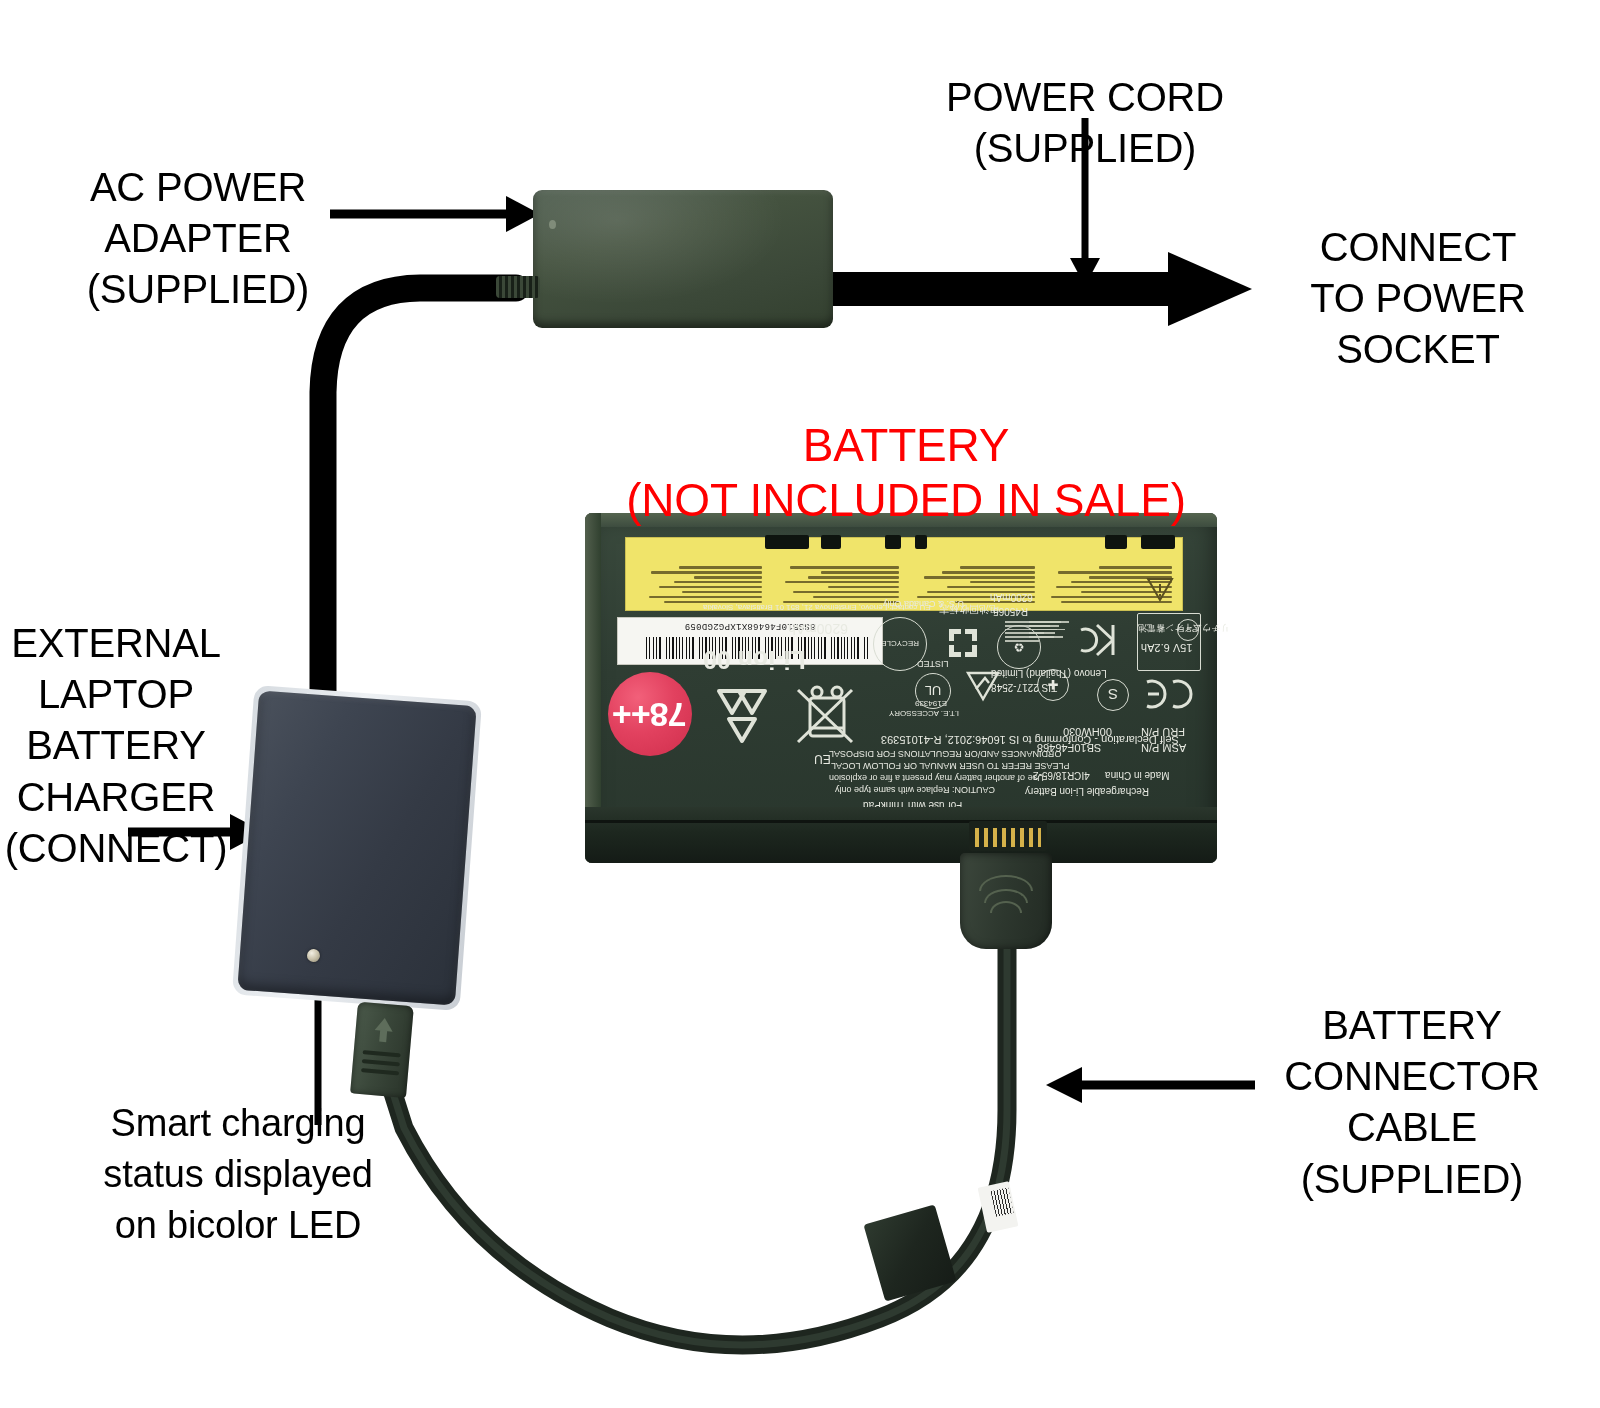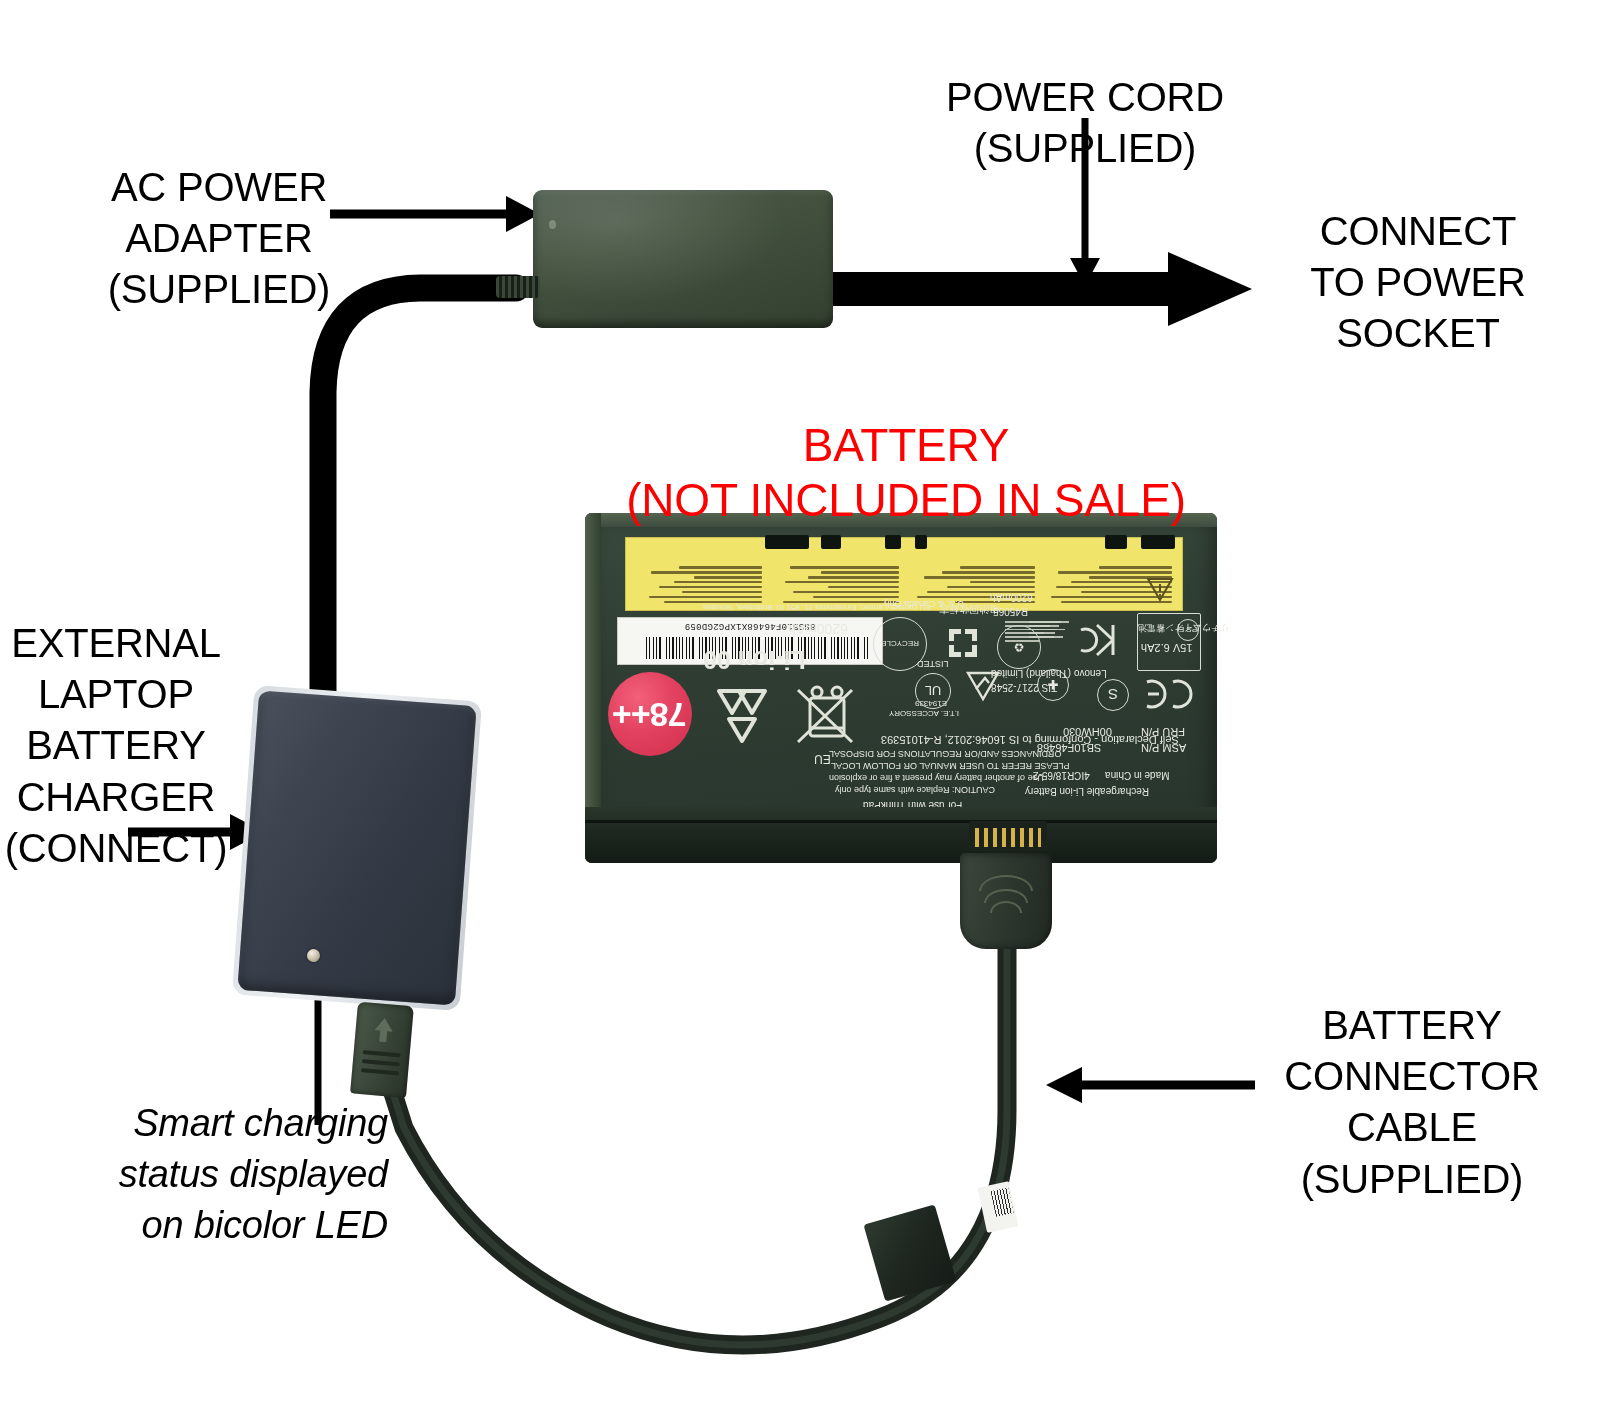"AC POWER" div.callout { left: 104px -> 83px }
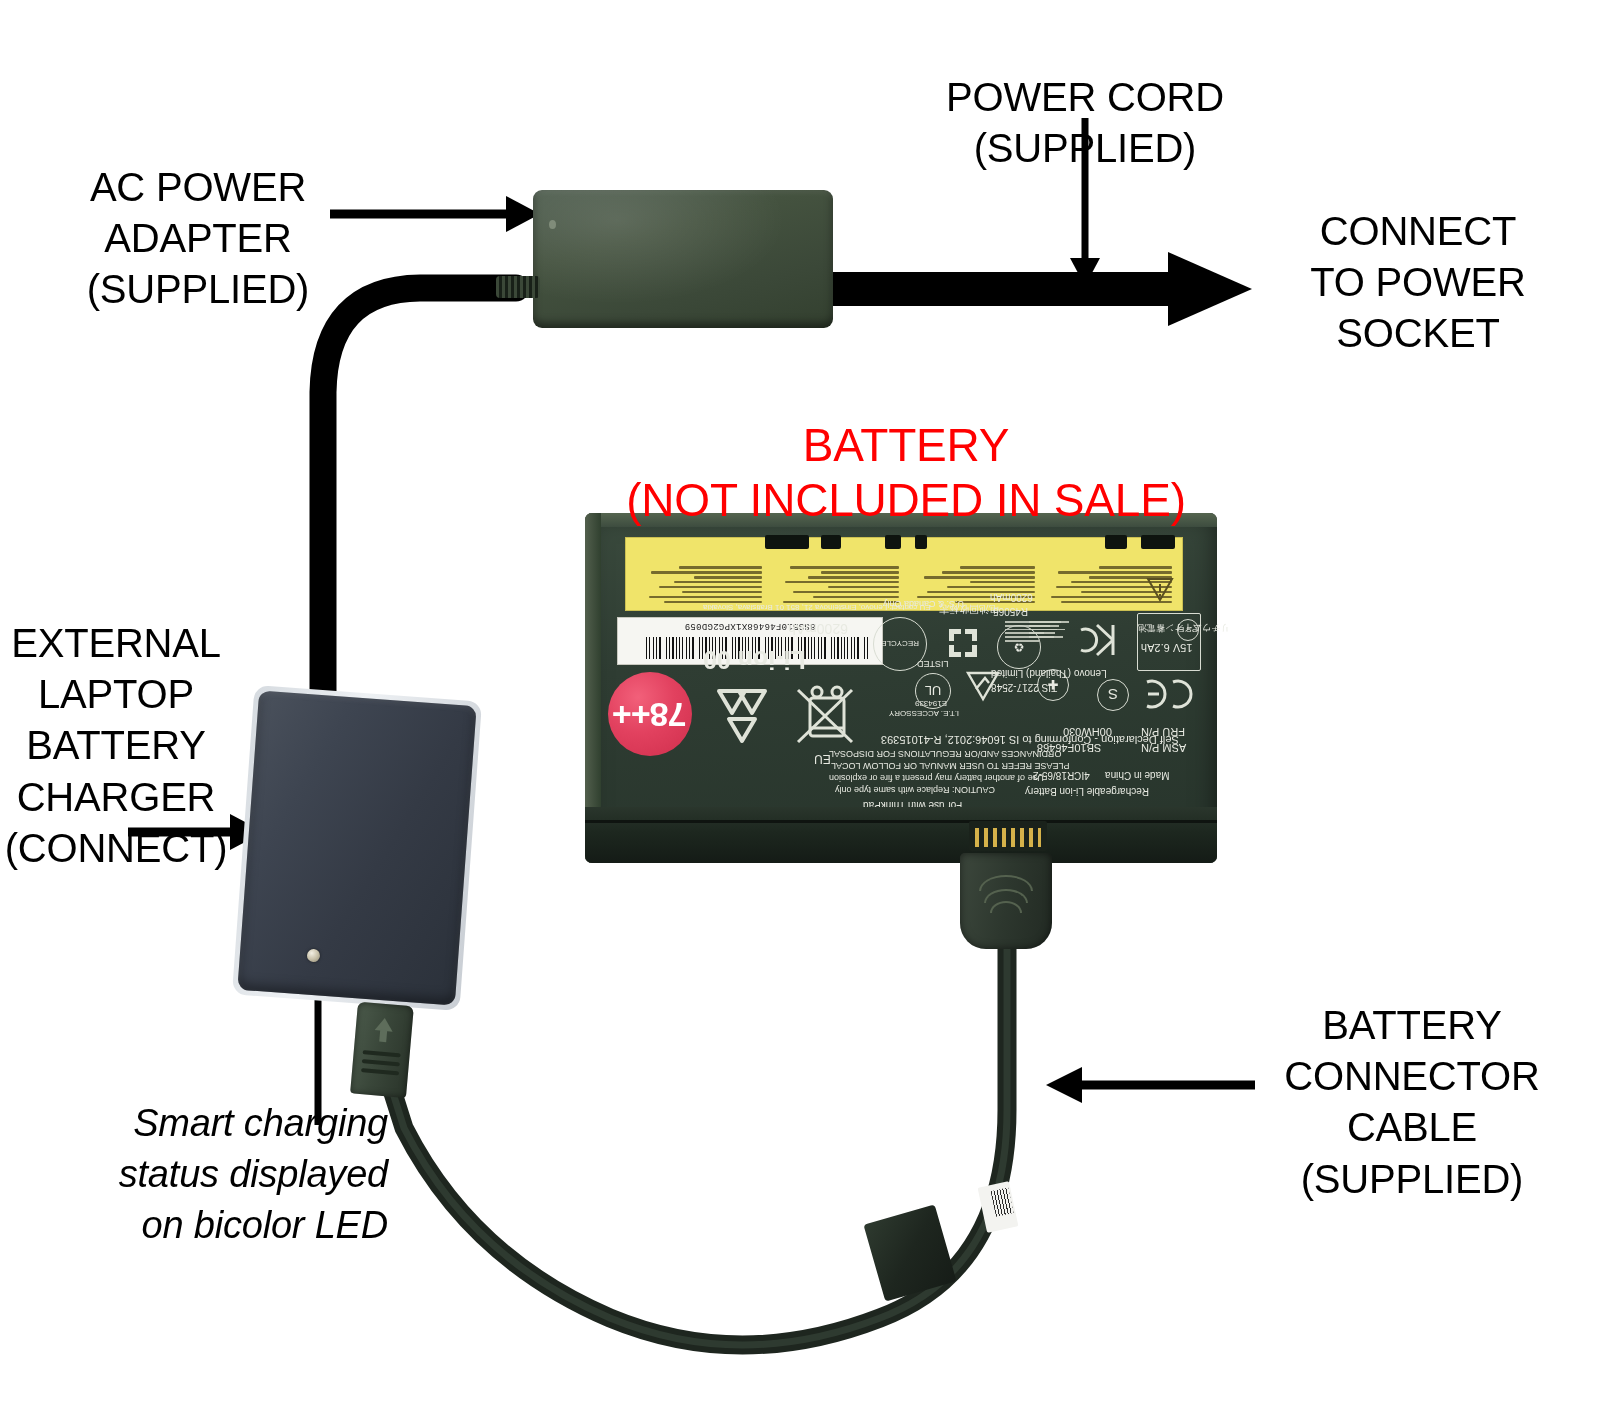"CONNECT" div.callout { top: 206px -> 222px }
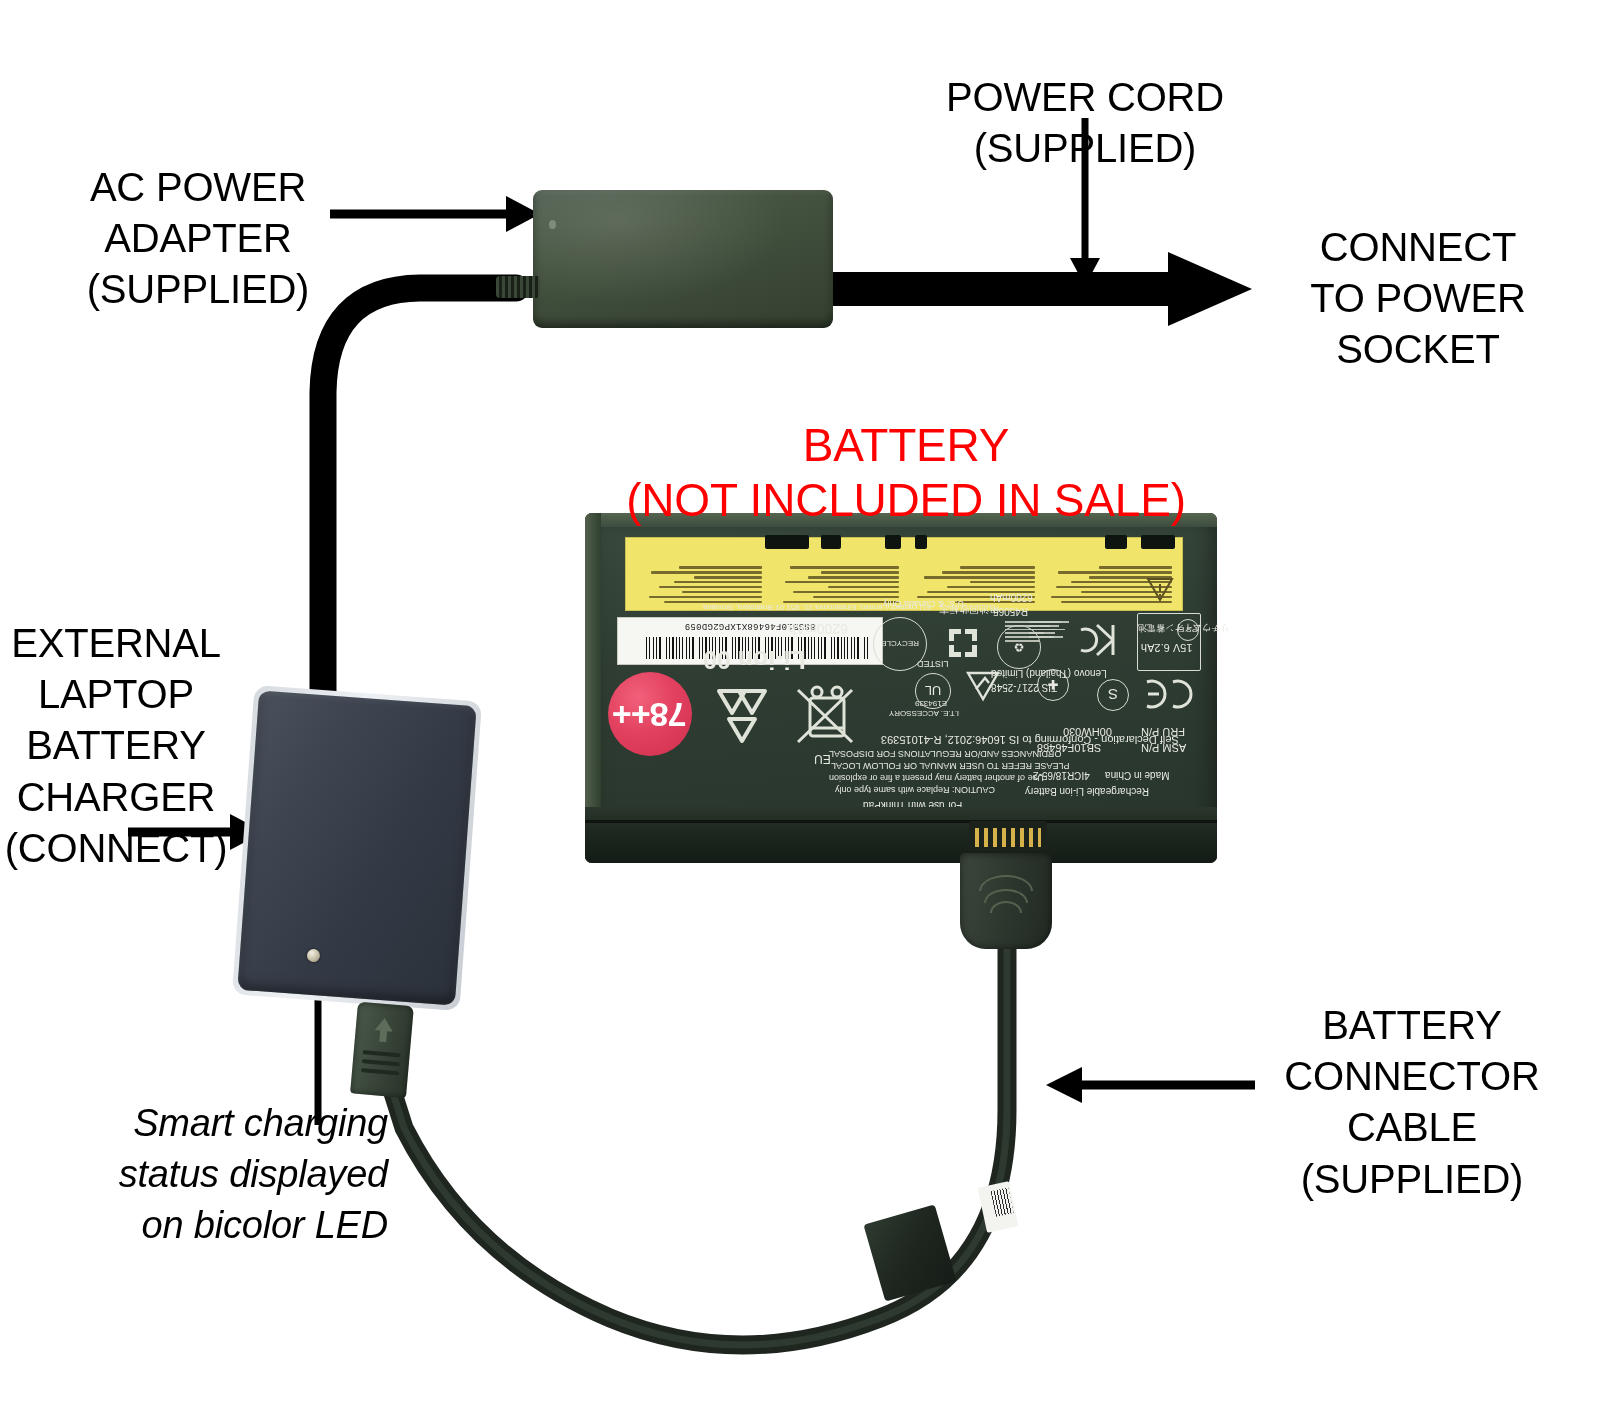"Smart charging" .callout.sentence { font-style: italic -> none; text-align: right -> center }
